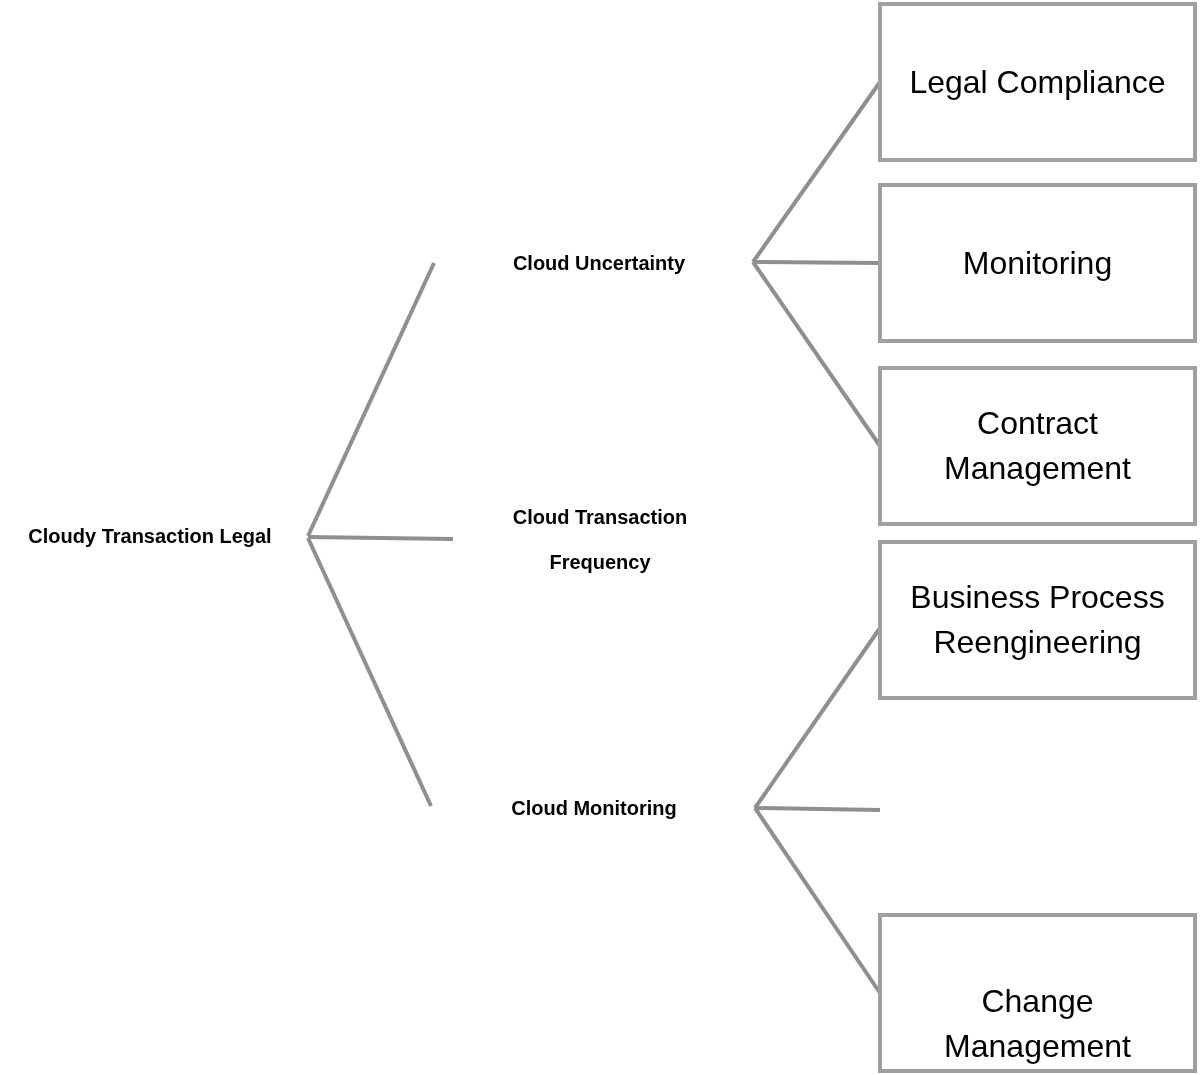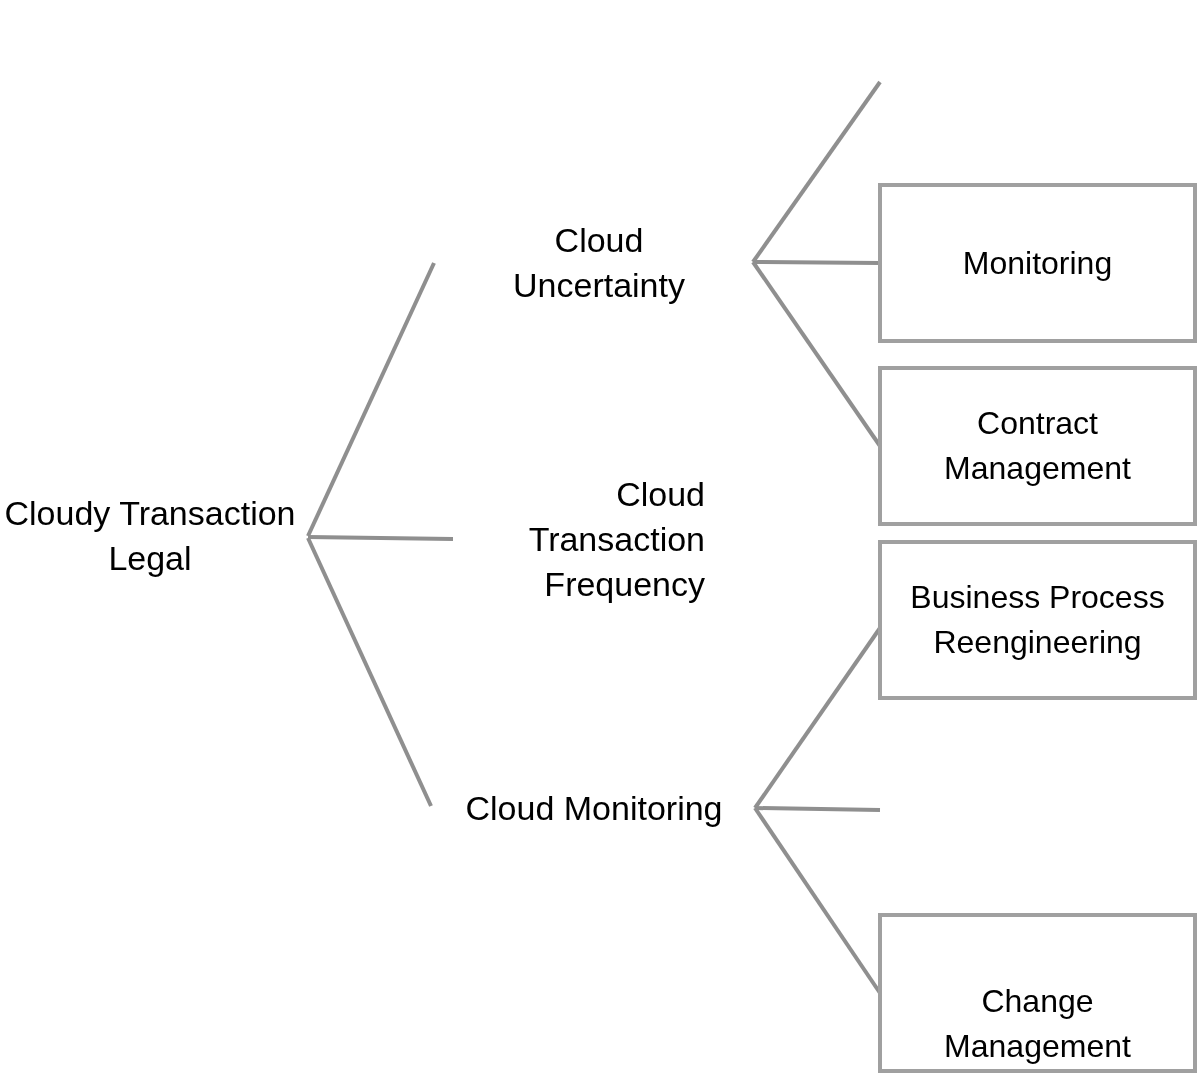"Legal Compliance" div.node-box { html: none -> <div> <span>Legal Compliance</span> </div> }
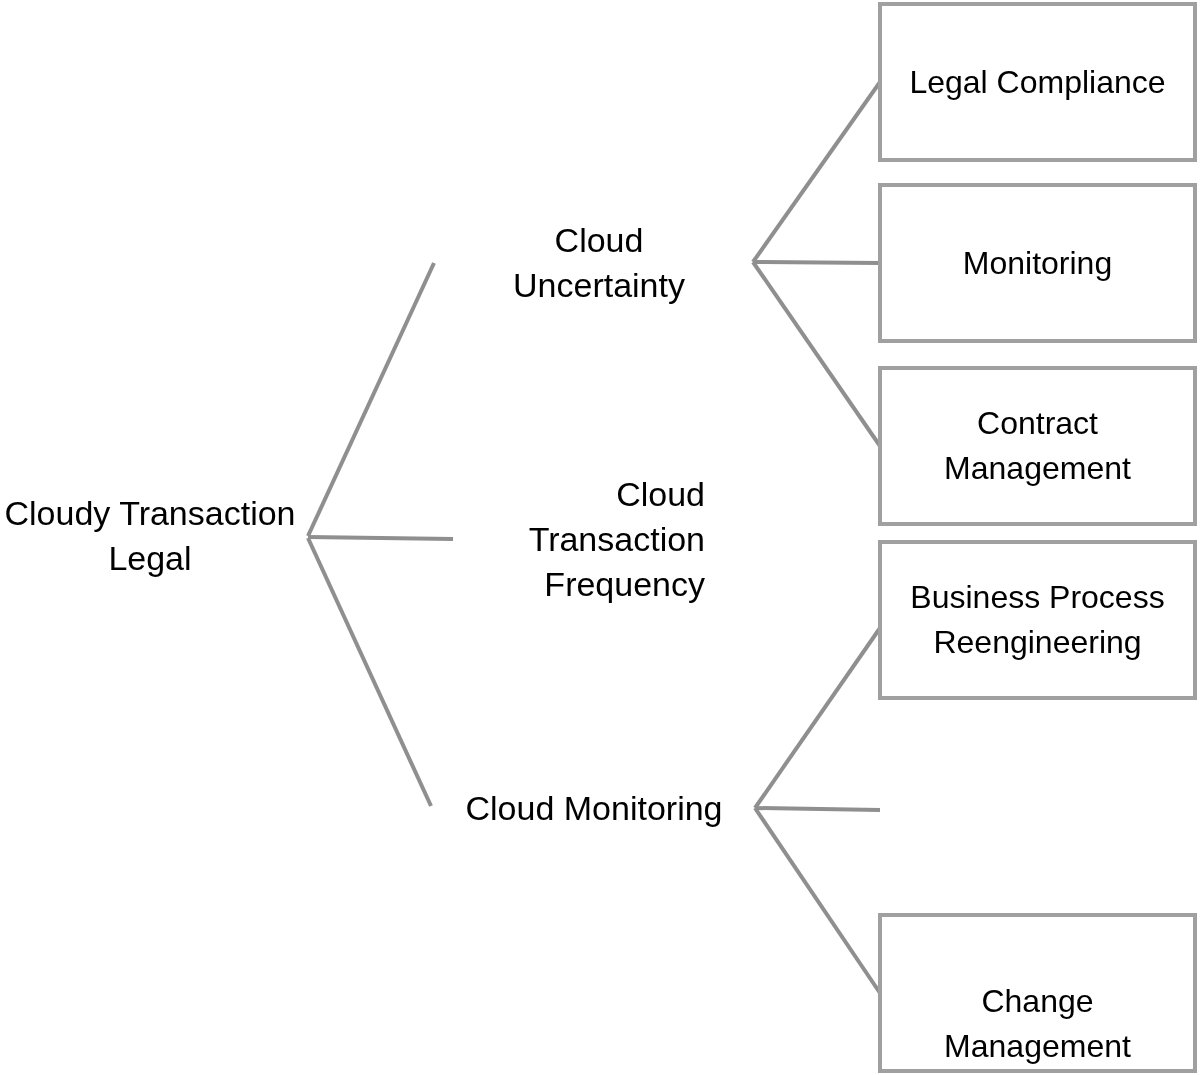"Cloud Uncertainty" .label { font-size: 34px -> 20px; font-weight: normal -> bold }
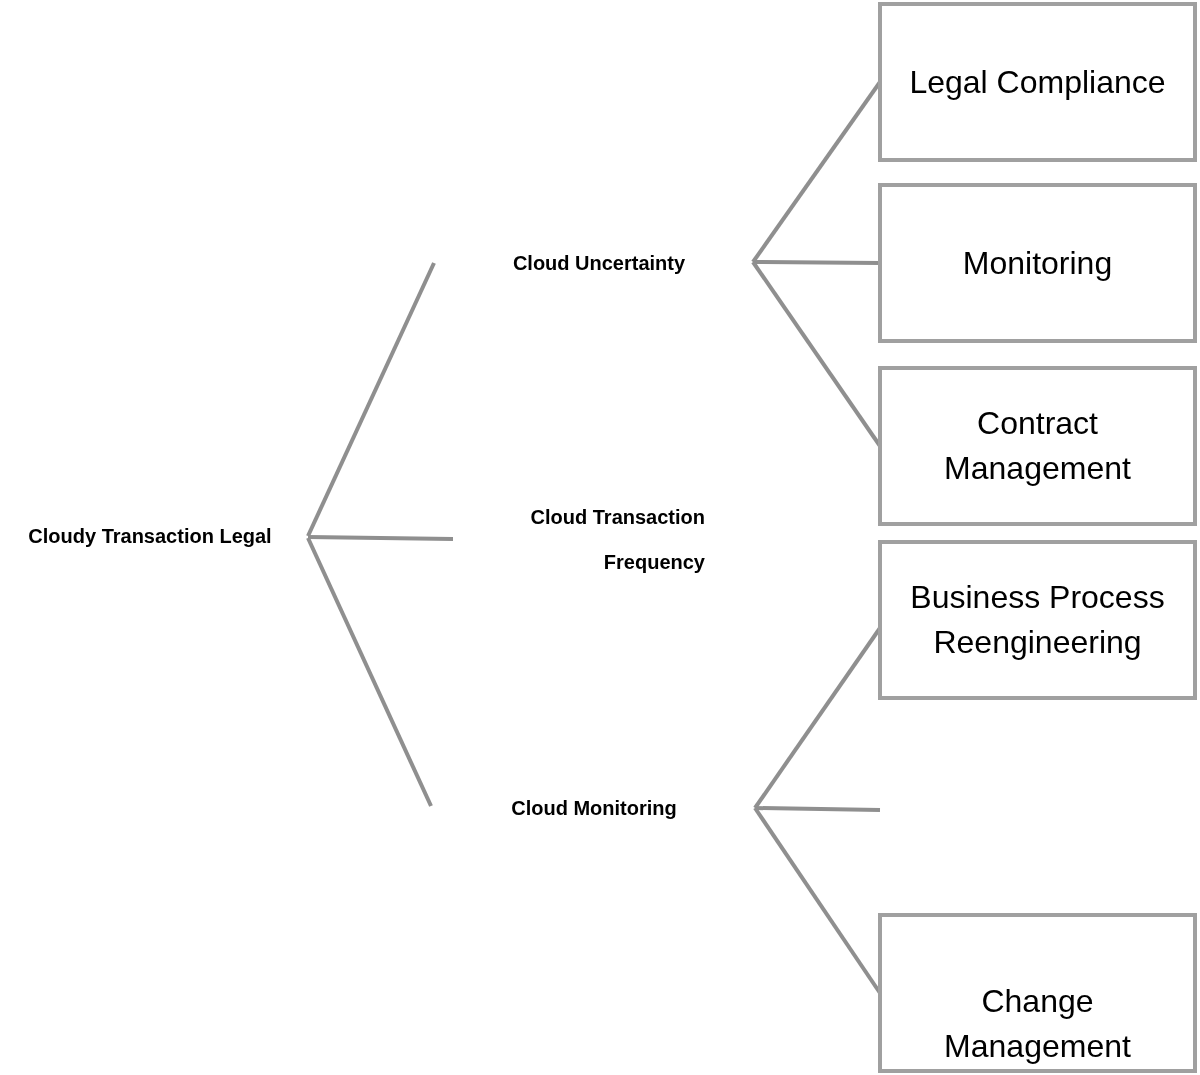"Cloud Transaction Frequency" .frequency-label { text-align: right -> none }
